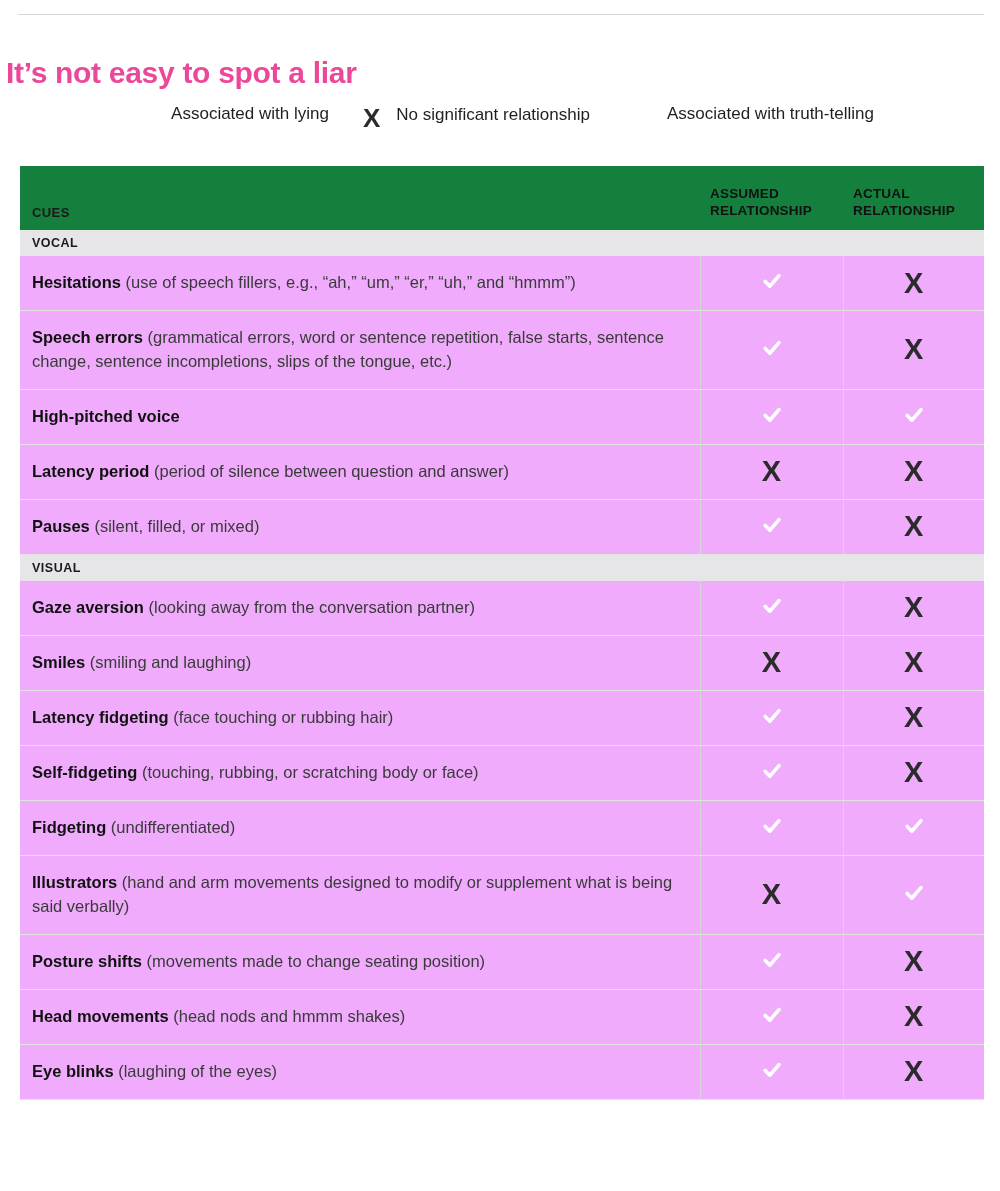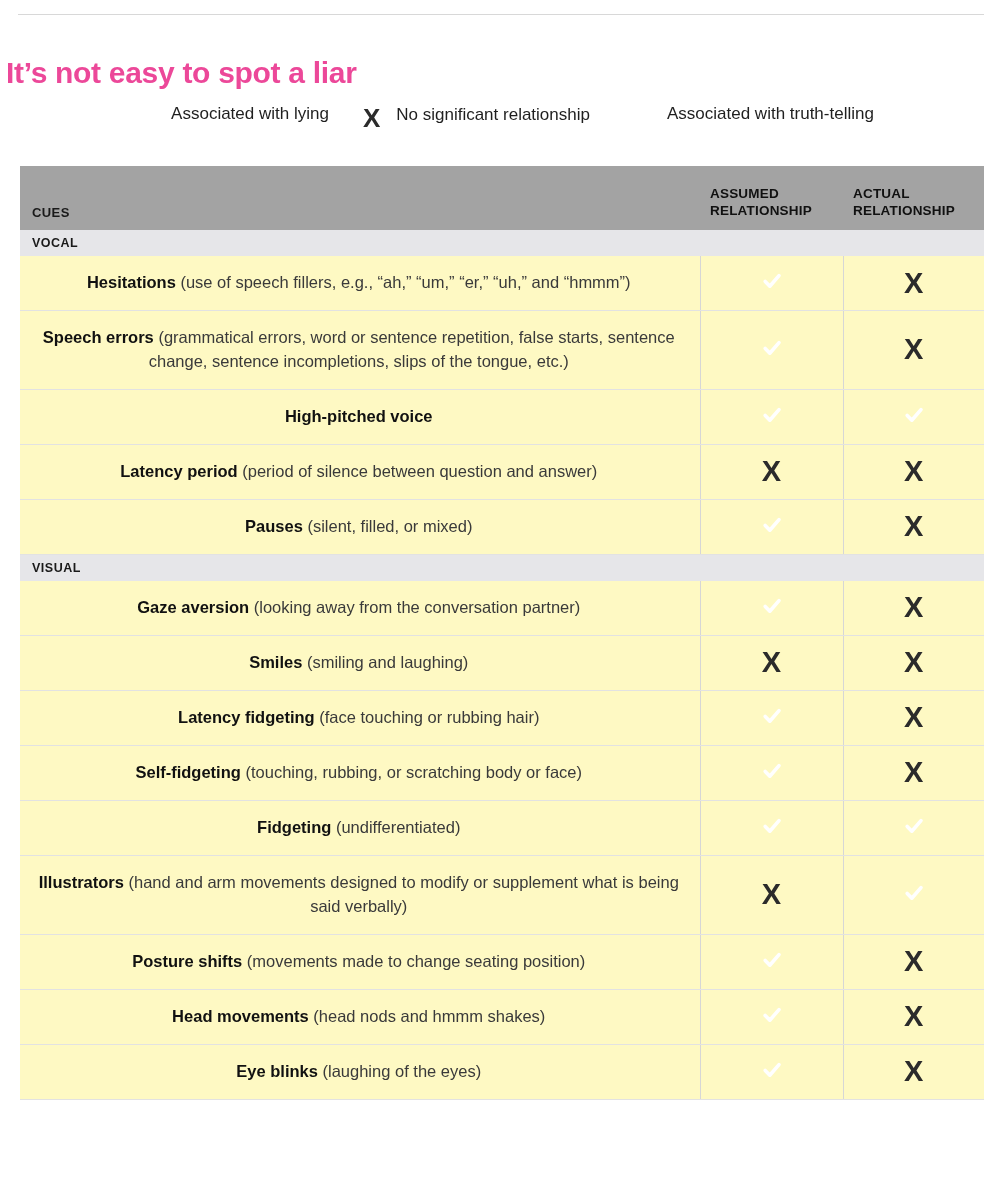"ASSUMED" thead th { background: #a3a3a3 -> #15803d }
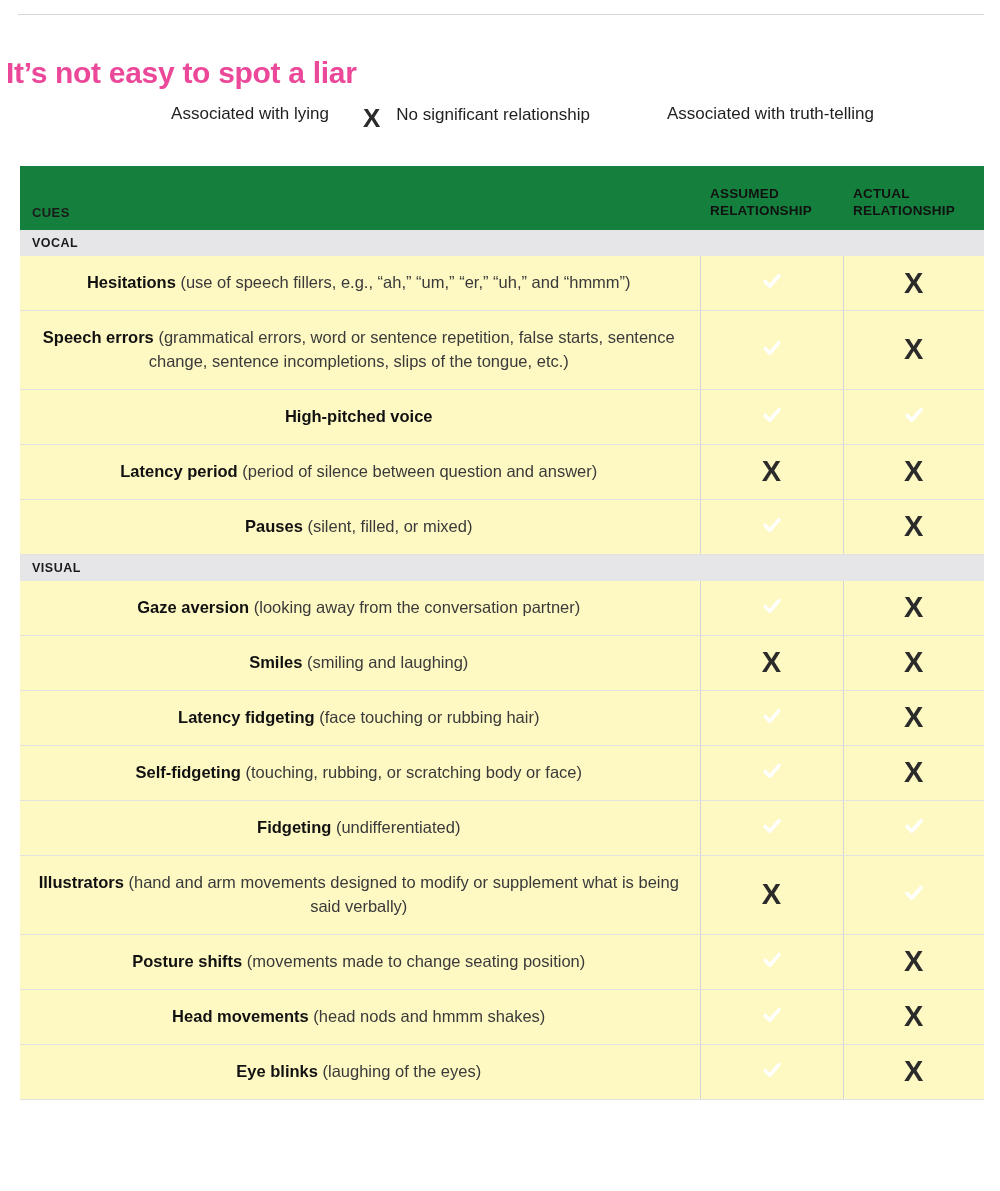"Hesitations (use of speech fillers," tr.data-row td { background: #fef9c3 -> #f0abfc; text-align: center -> none }
